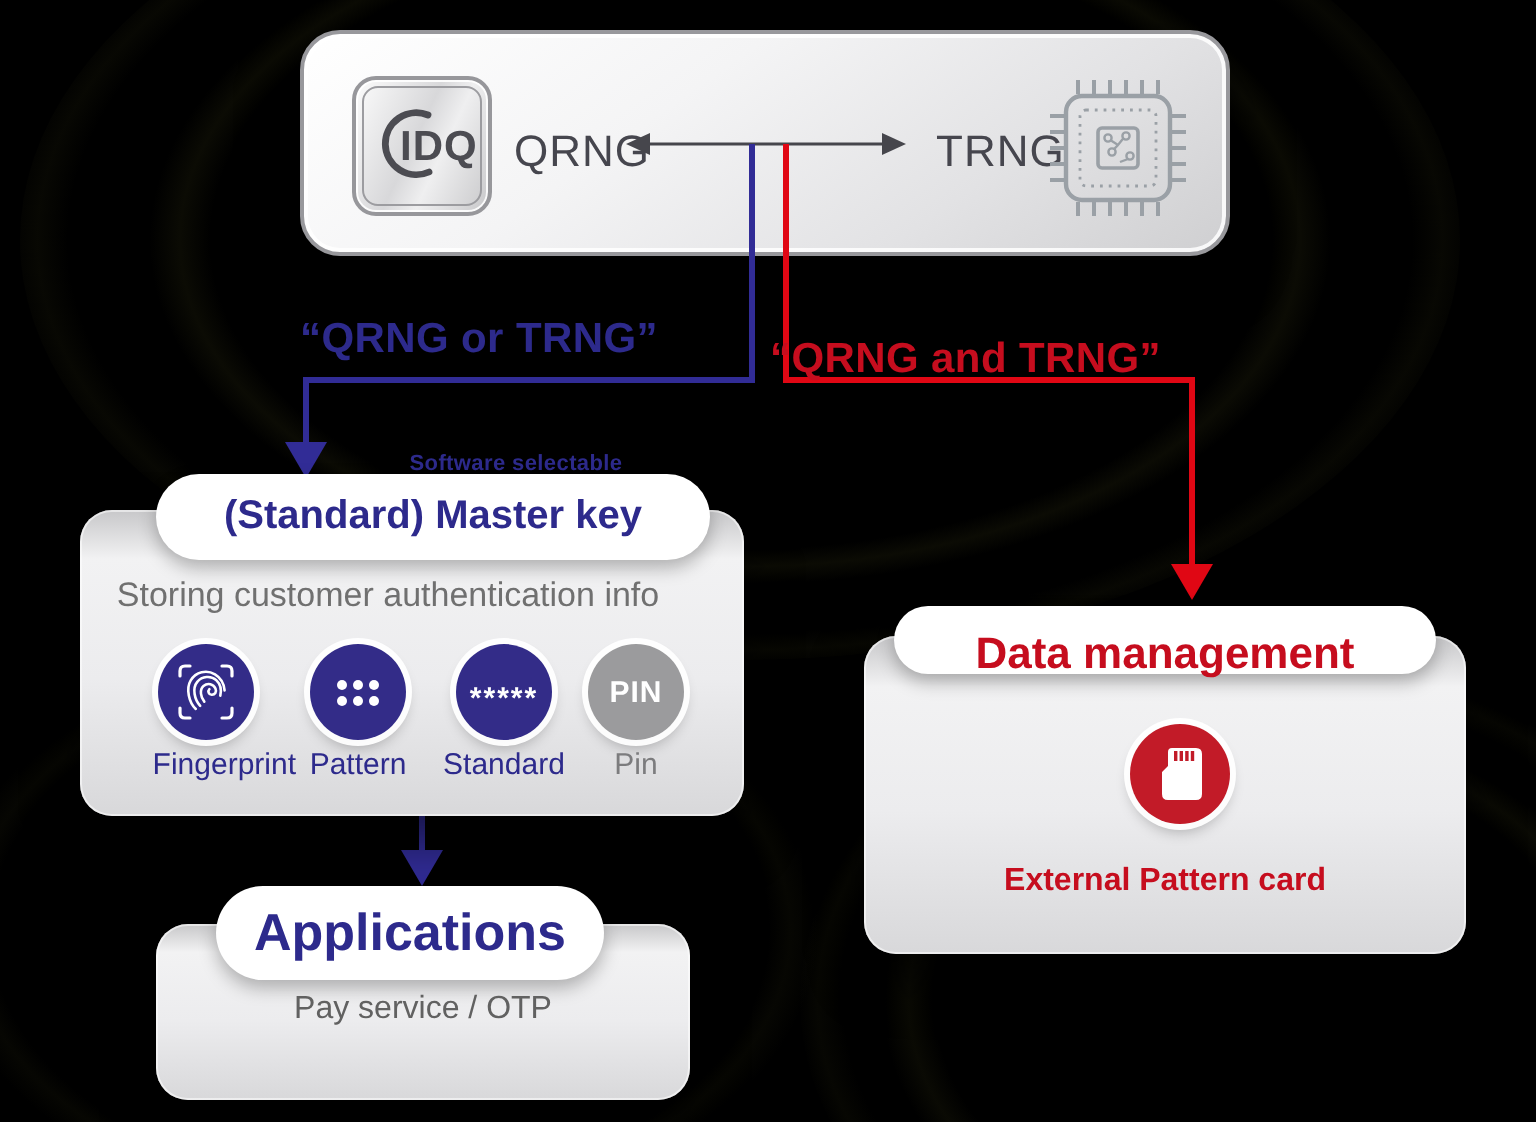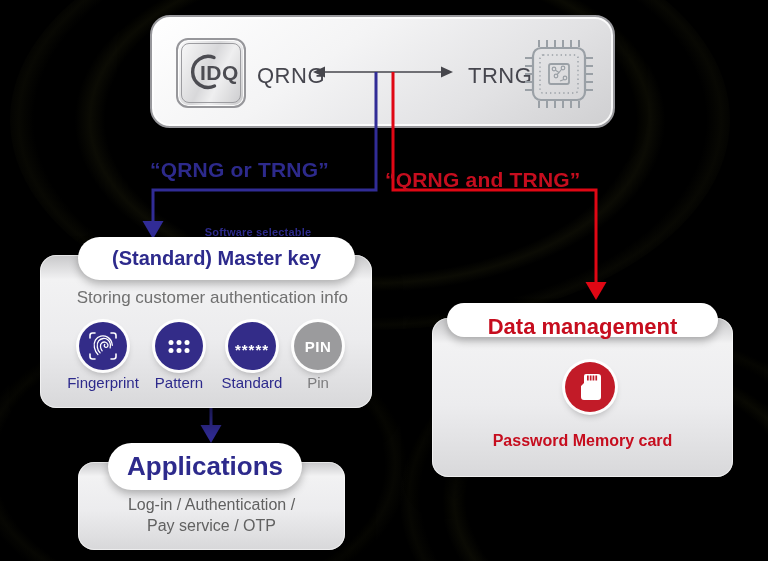"Storing customer authentication info" .master-subtitle { text-align: right -> center }
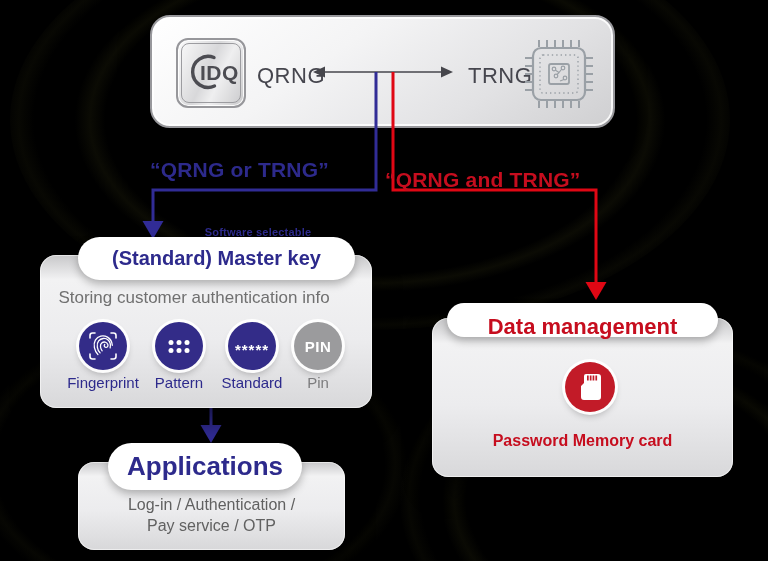"Fingerprint" div.auth-label { text-align: none -> right }
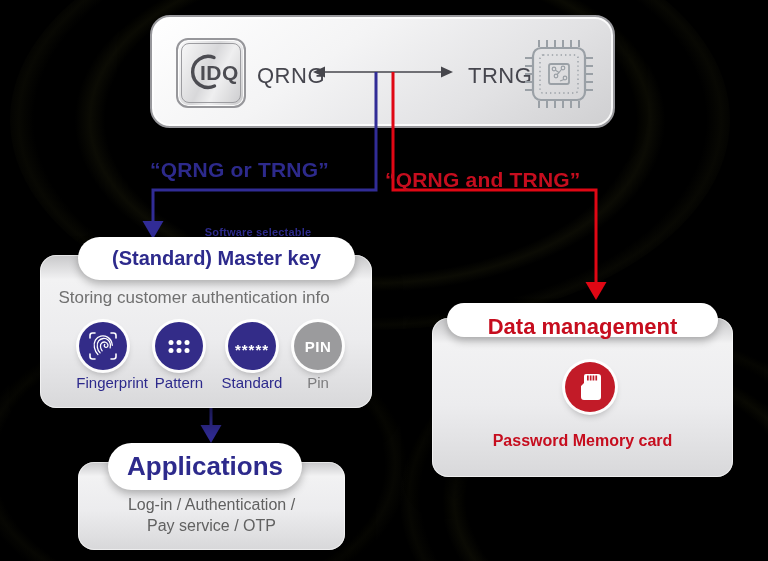"Password Memory card" div.data-caption { text: Password Memory -> External Pattern }
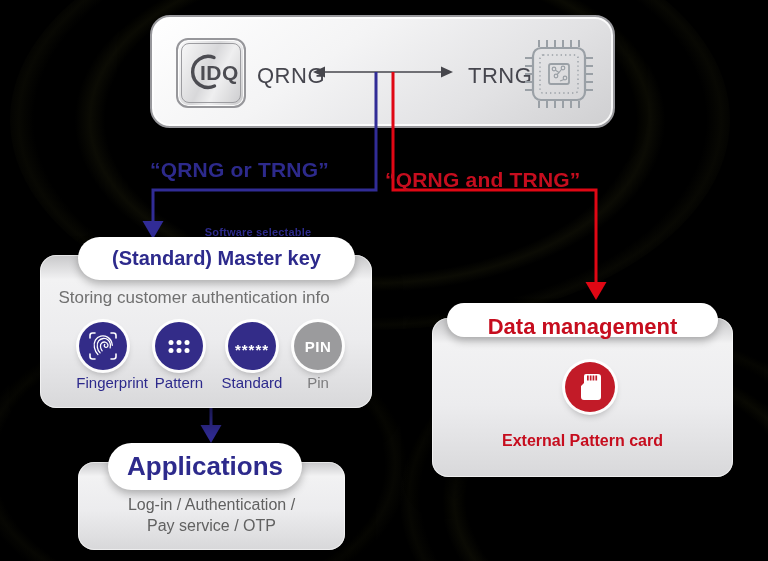"Log-in / Authentication /" div { html: <div>Log-in / Authentication /</div> -> none }
